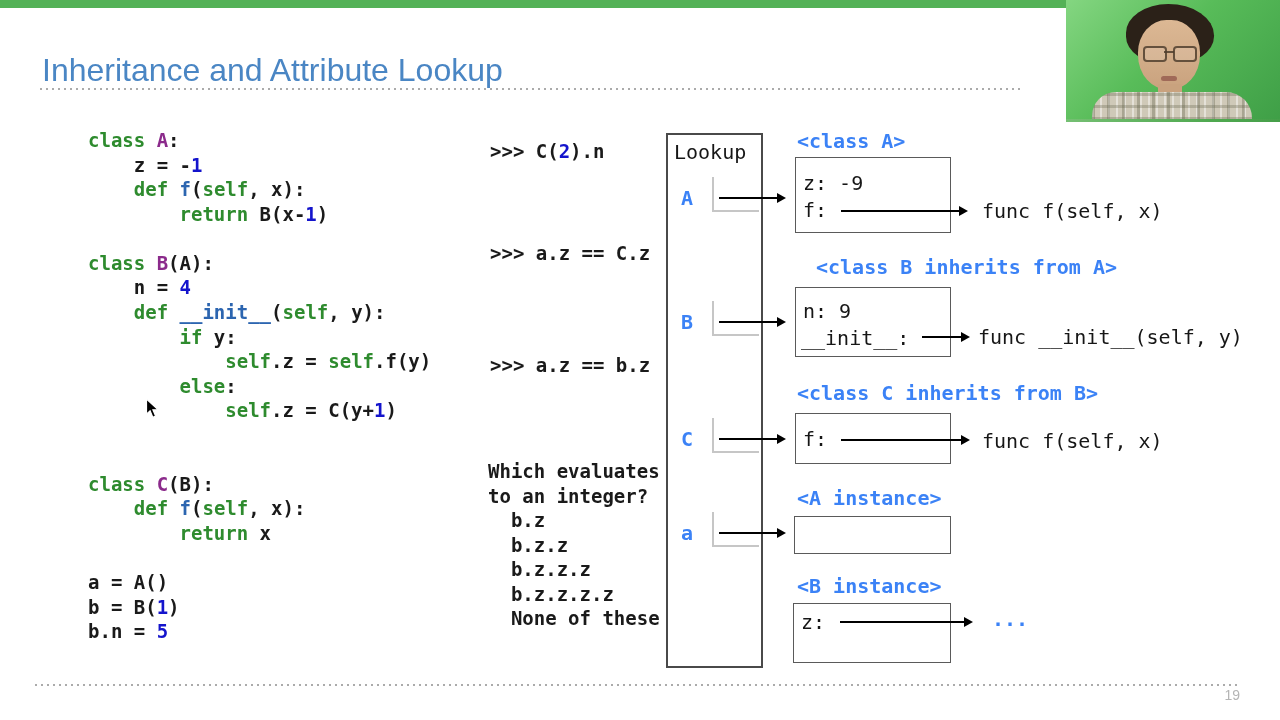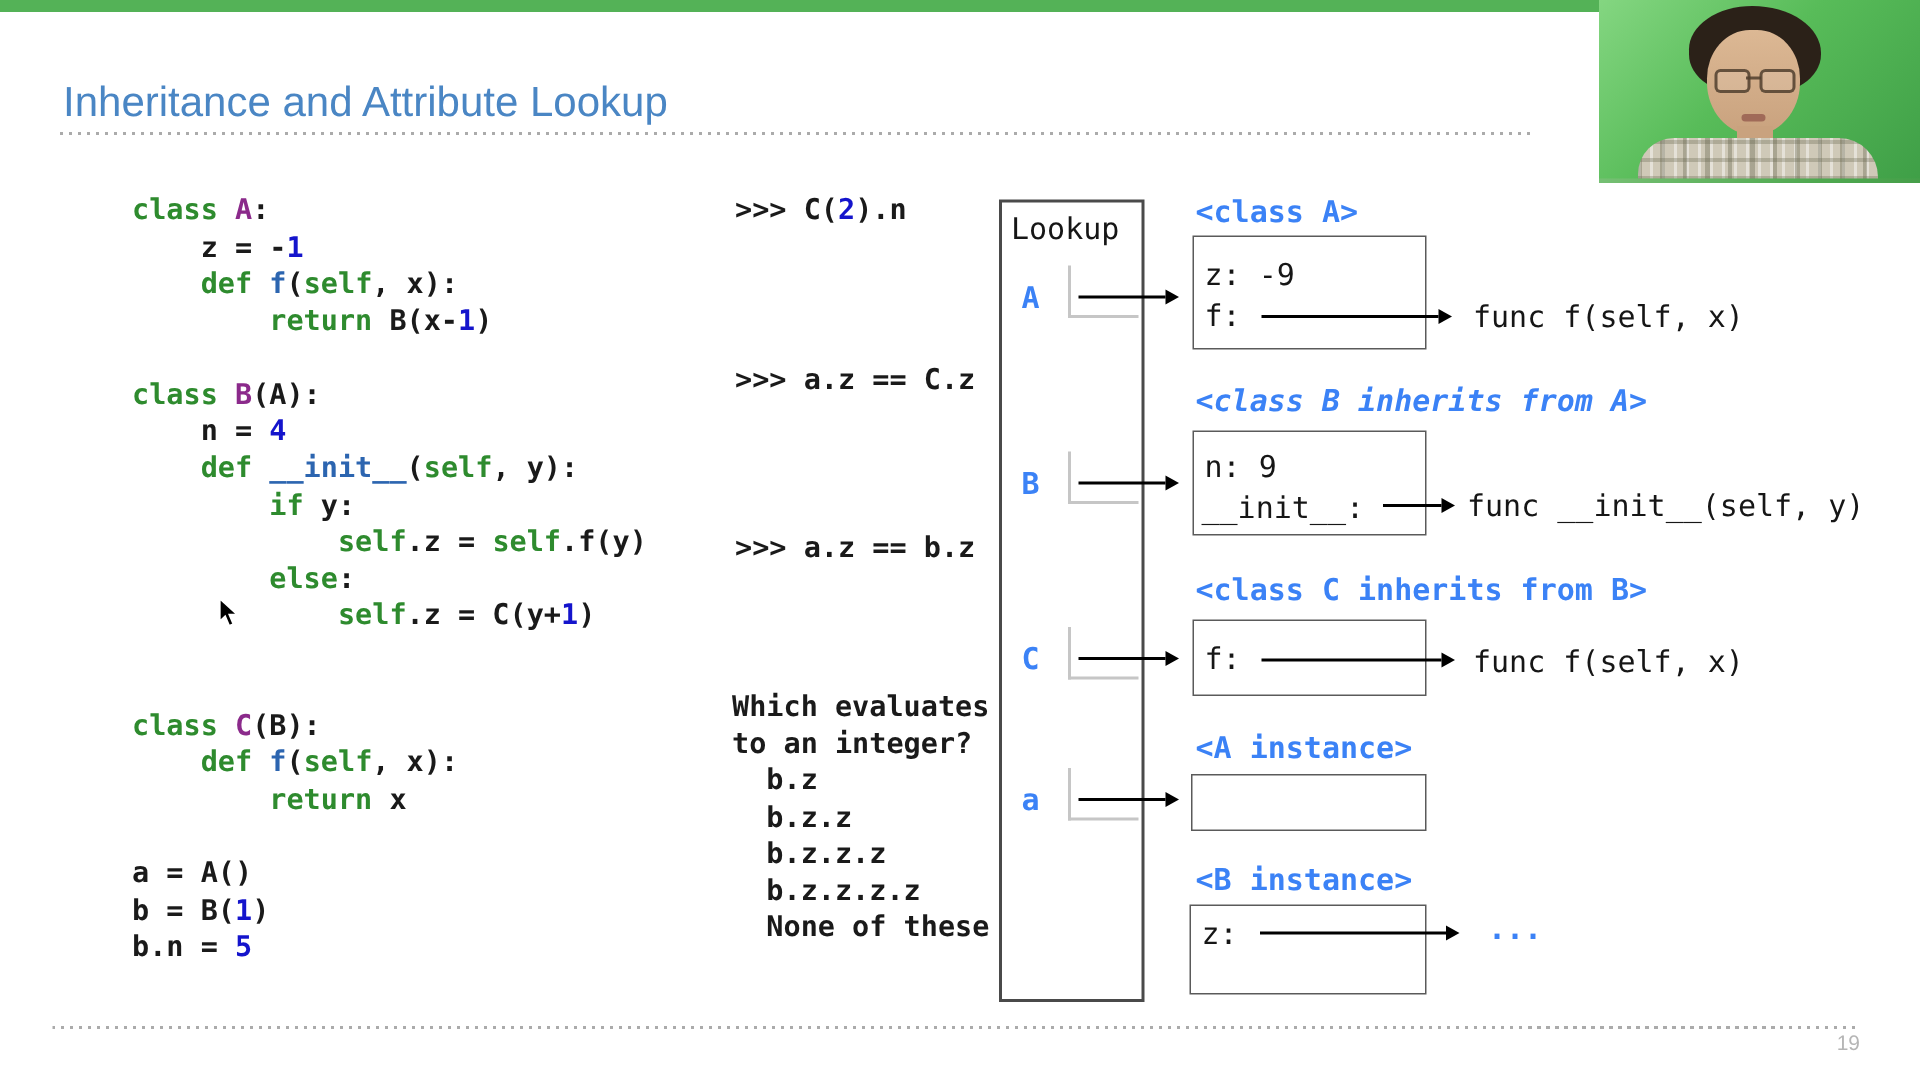"Inheritance and Attribute Lookup" .title { font-size: 28px -> 32px }
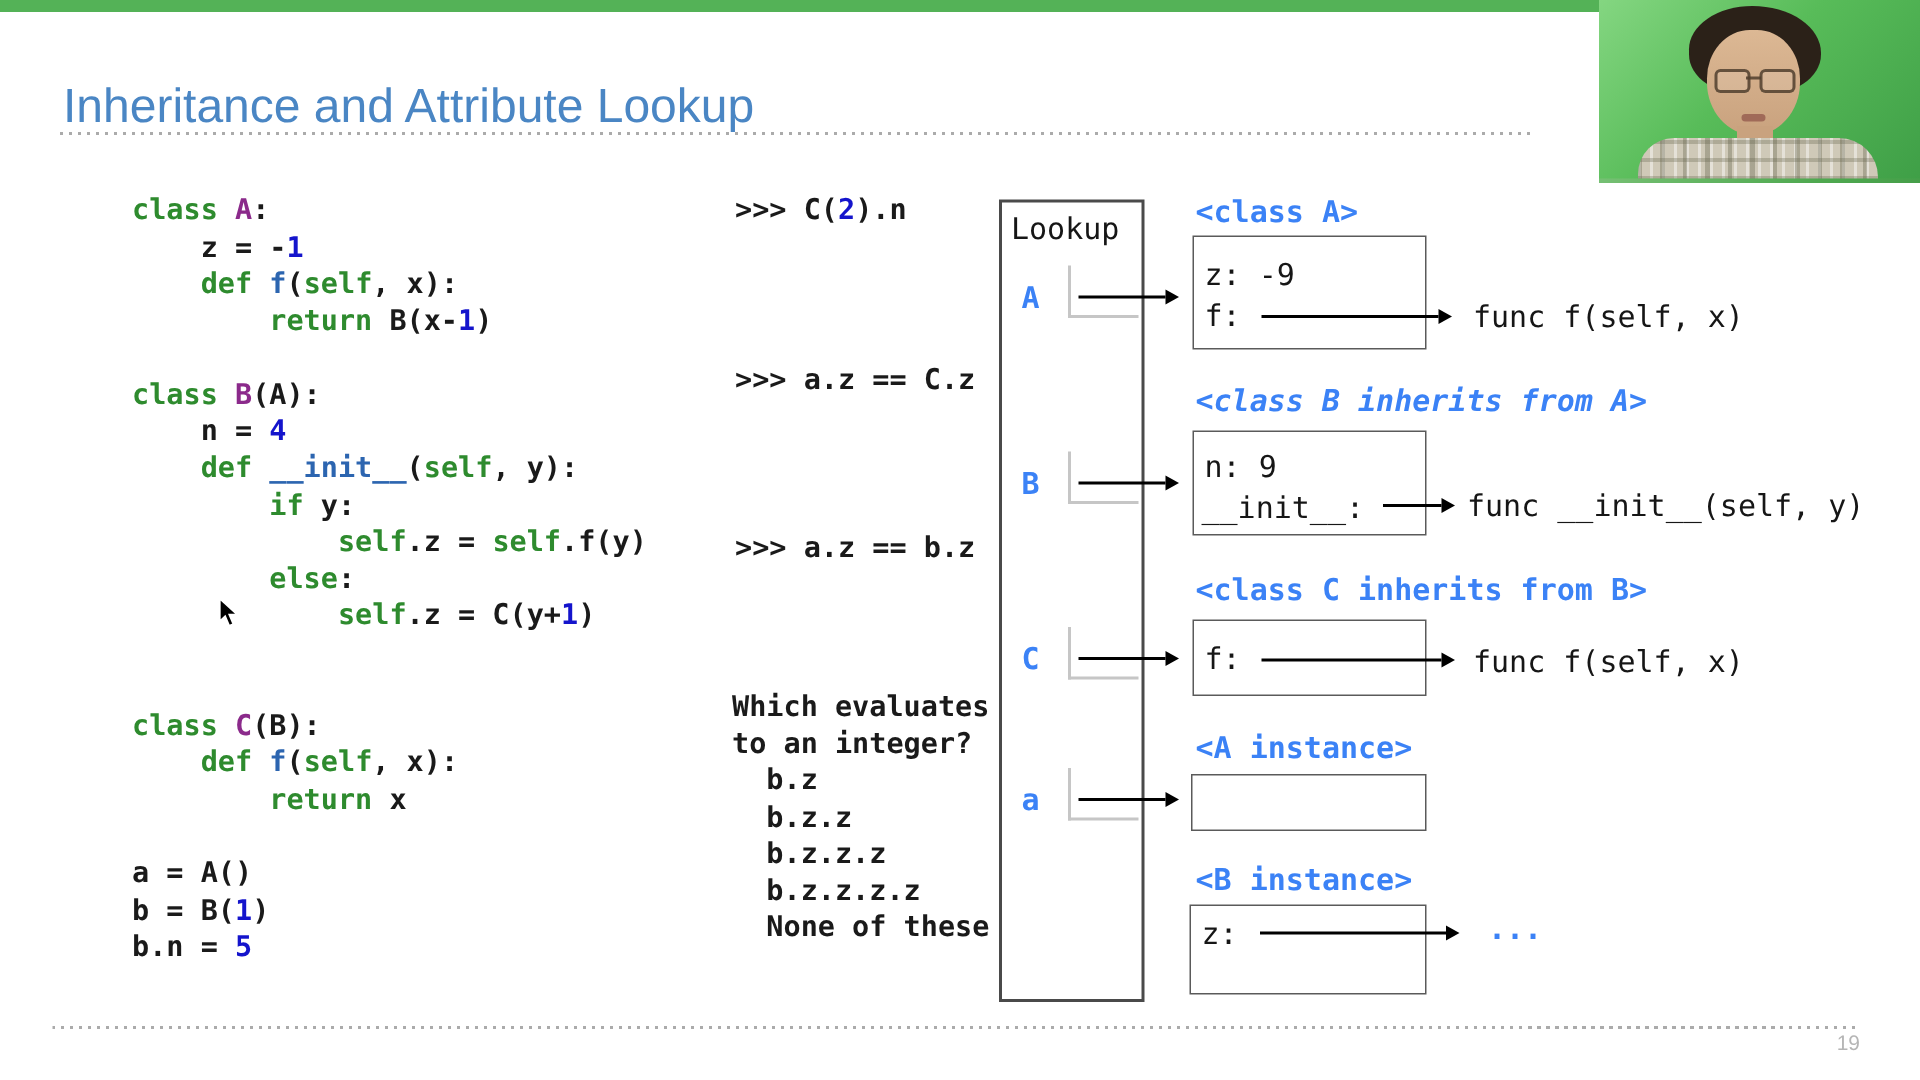">>> C(2).n" pre.codeblk { top: 128px -> 139px }
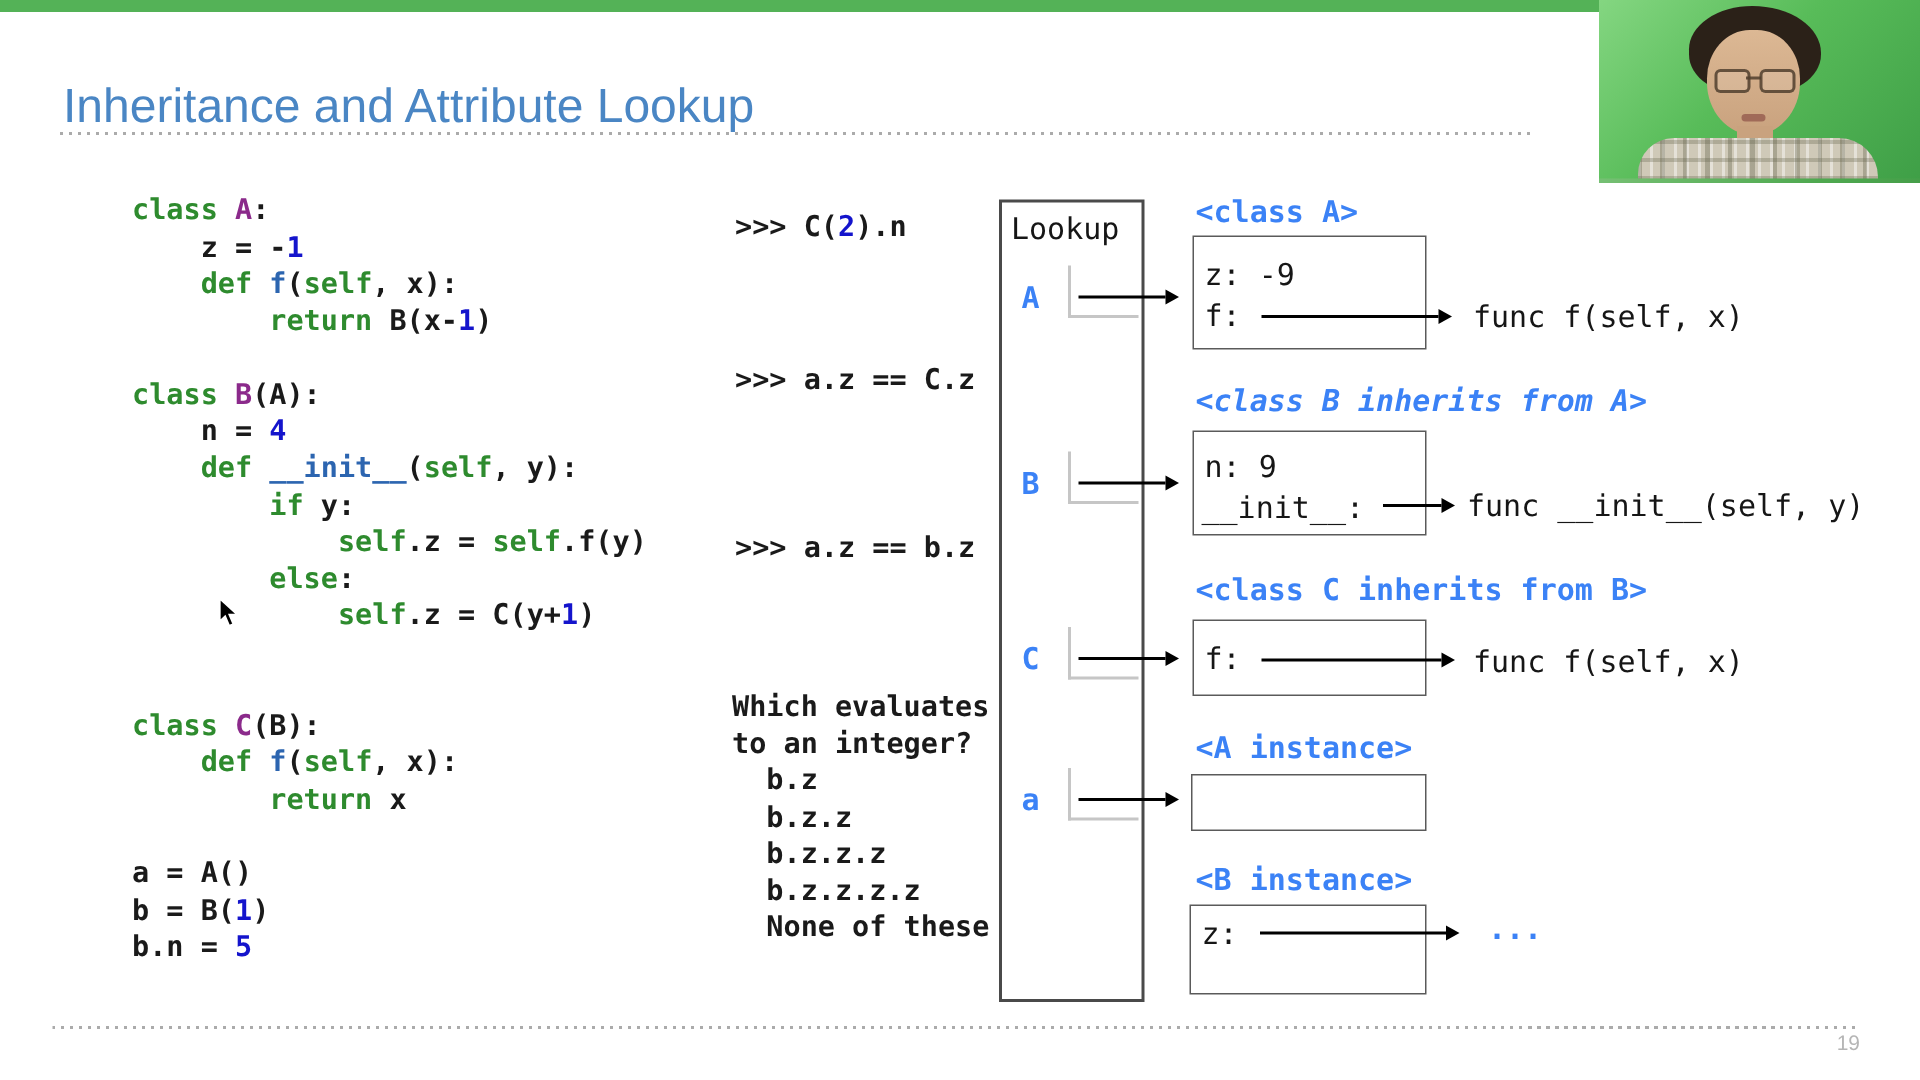"<class B inherits from A>" div.dhead { font-style: italic -> none; left: 797px -> 816px }
